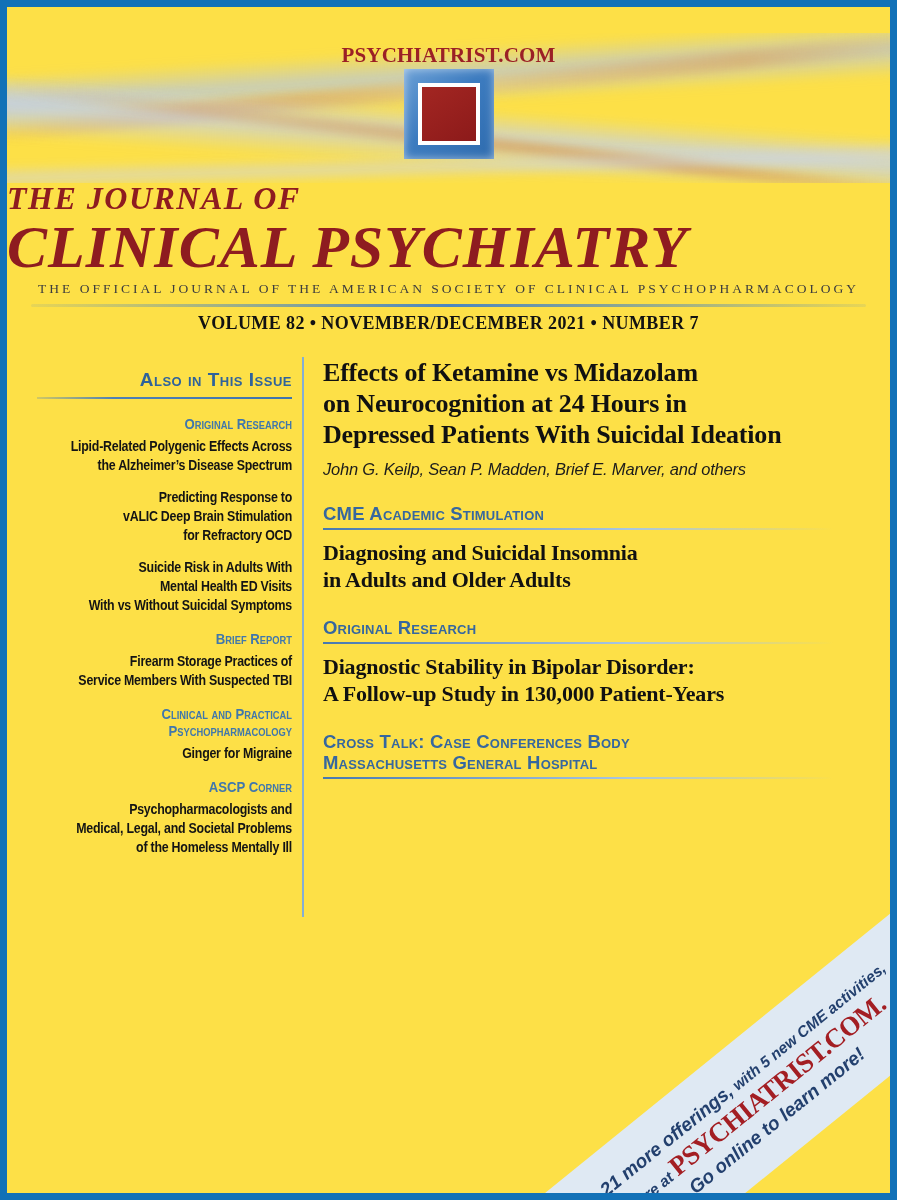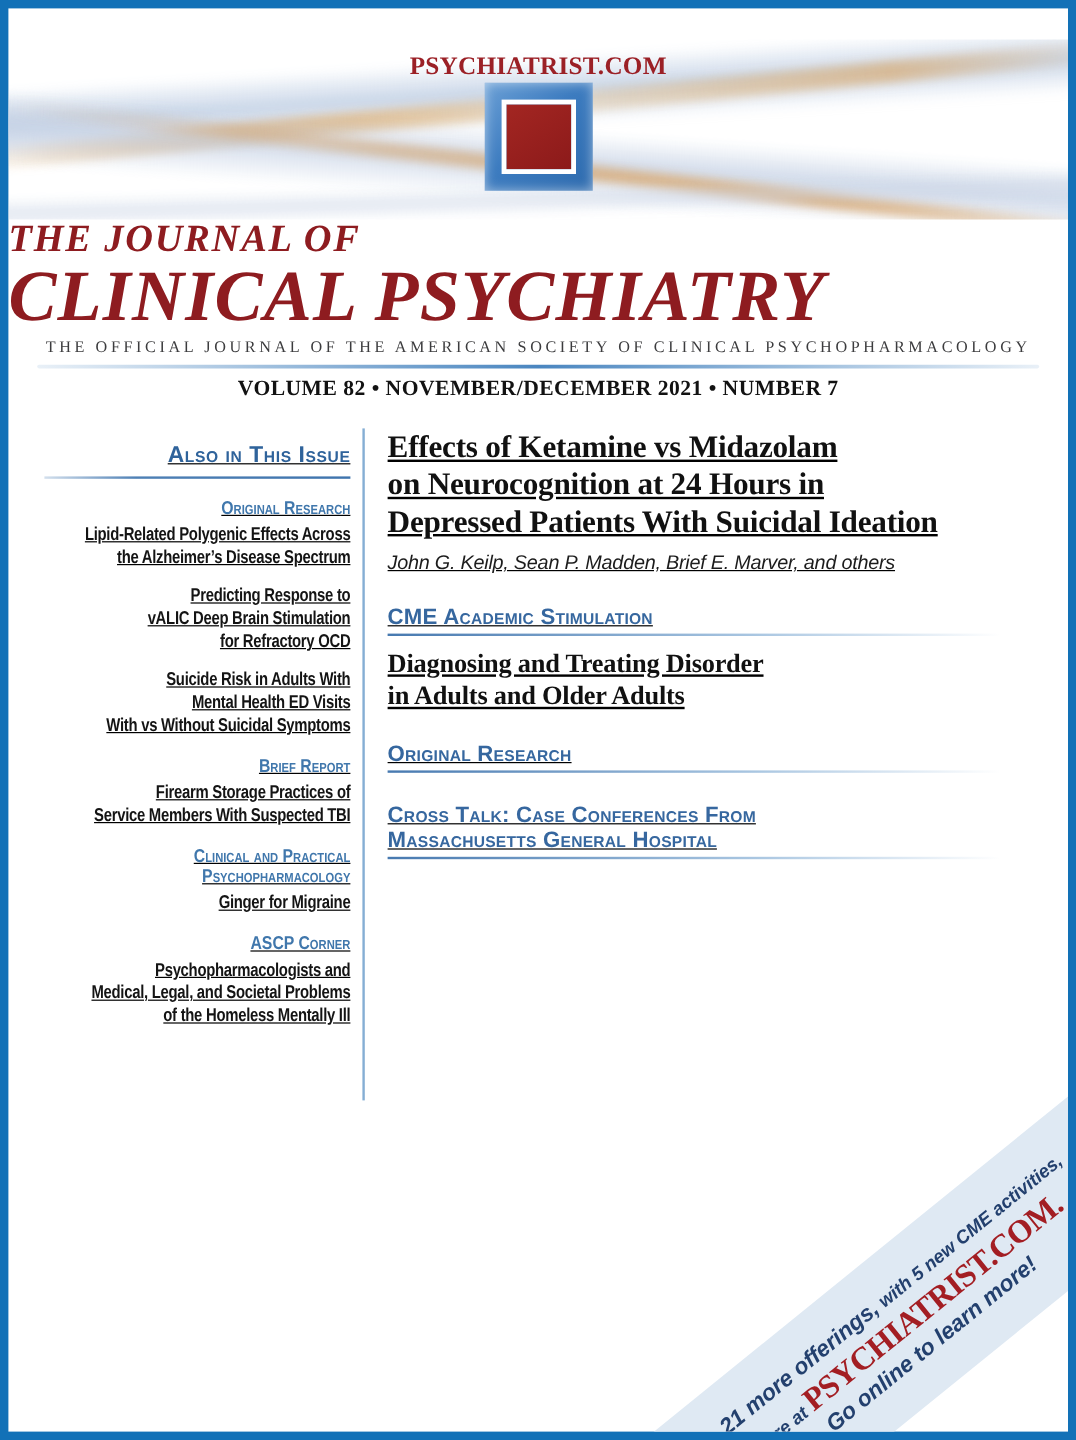"PSYCHIATRIST.COM" .cover { background: #ffffff -> #fde047 }
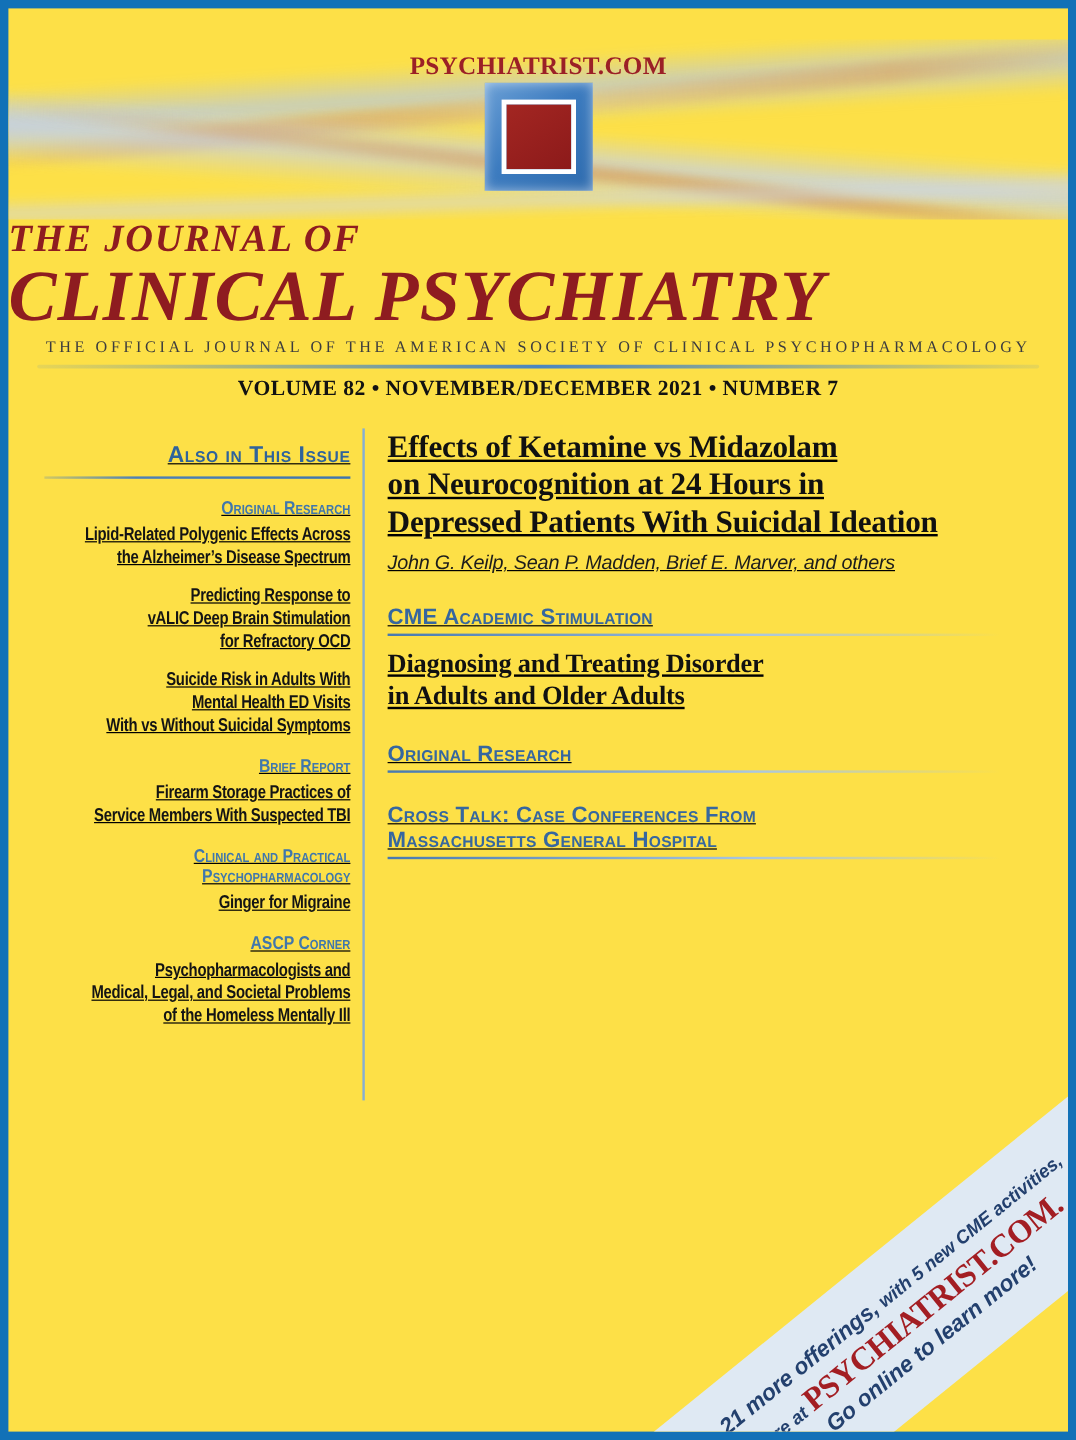"Also in This Issue" .content { text-decoration: underline -> none }
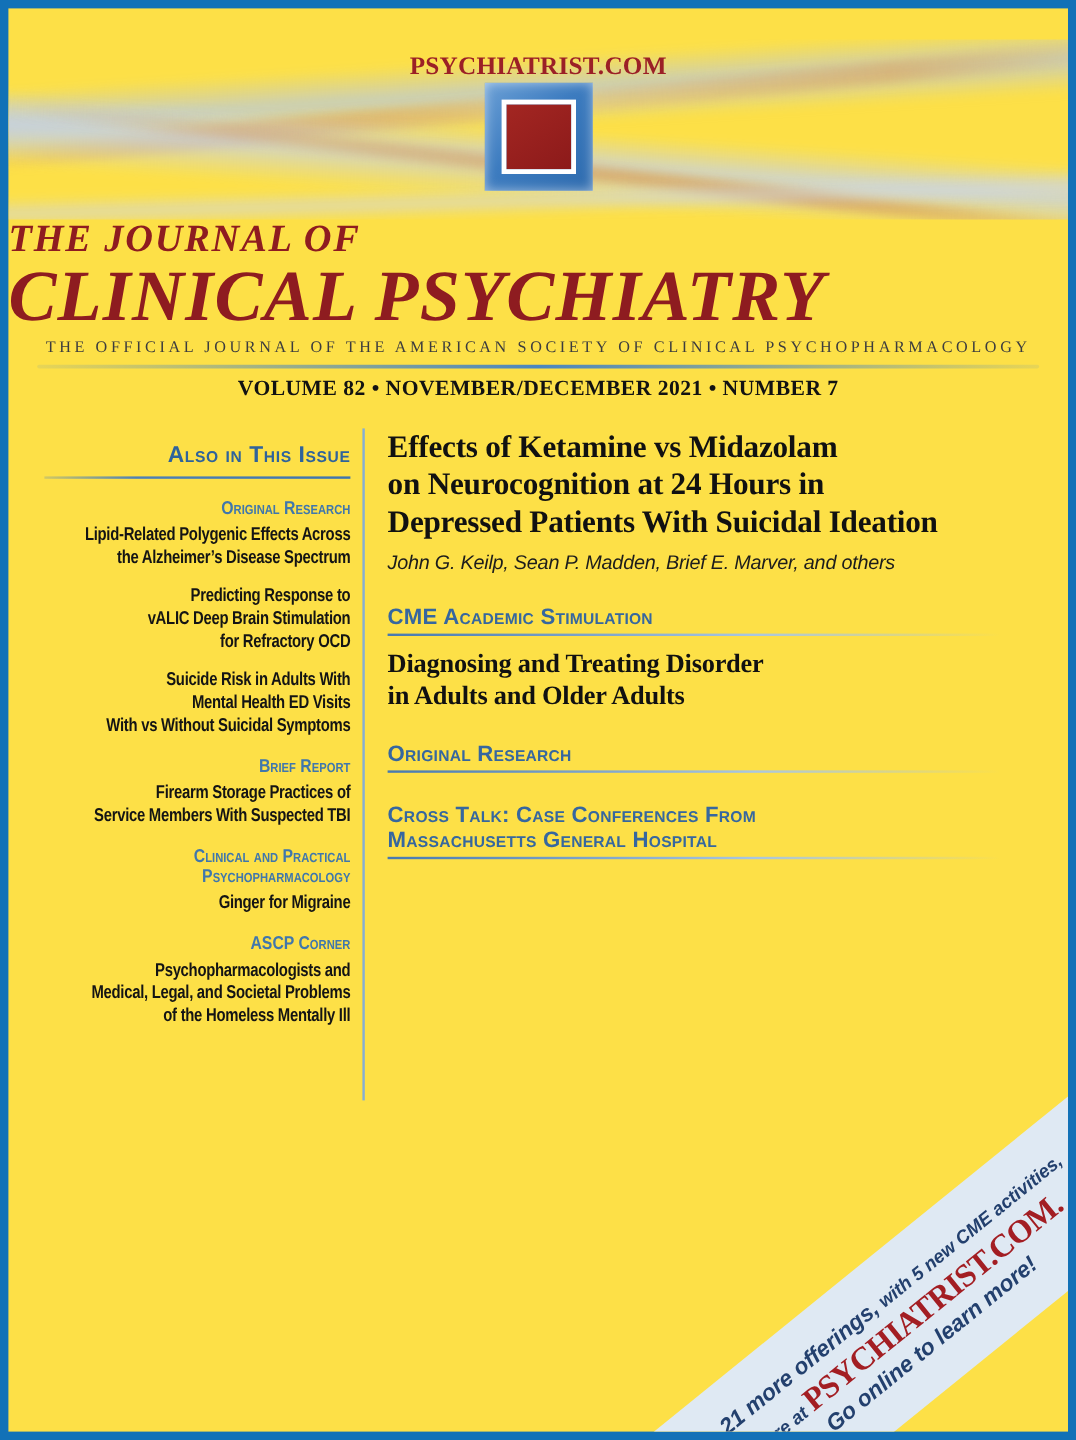"Diagnosing and Treating Disorder" div.article-title { text: Treating Disorder -> Suicidal Insomnia }
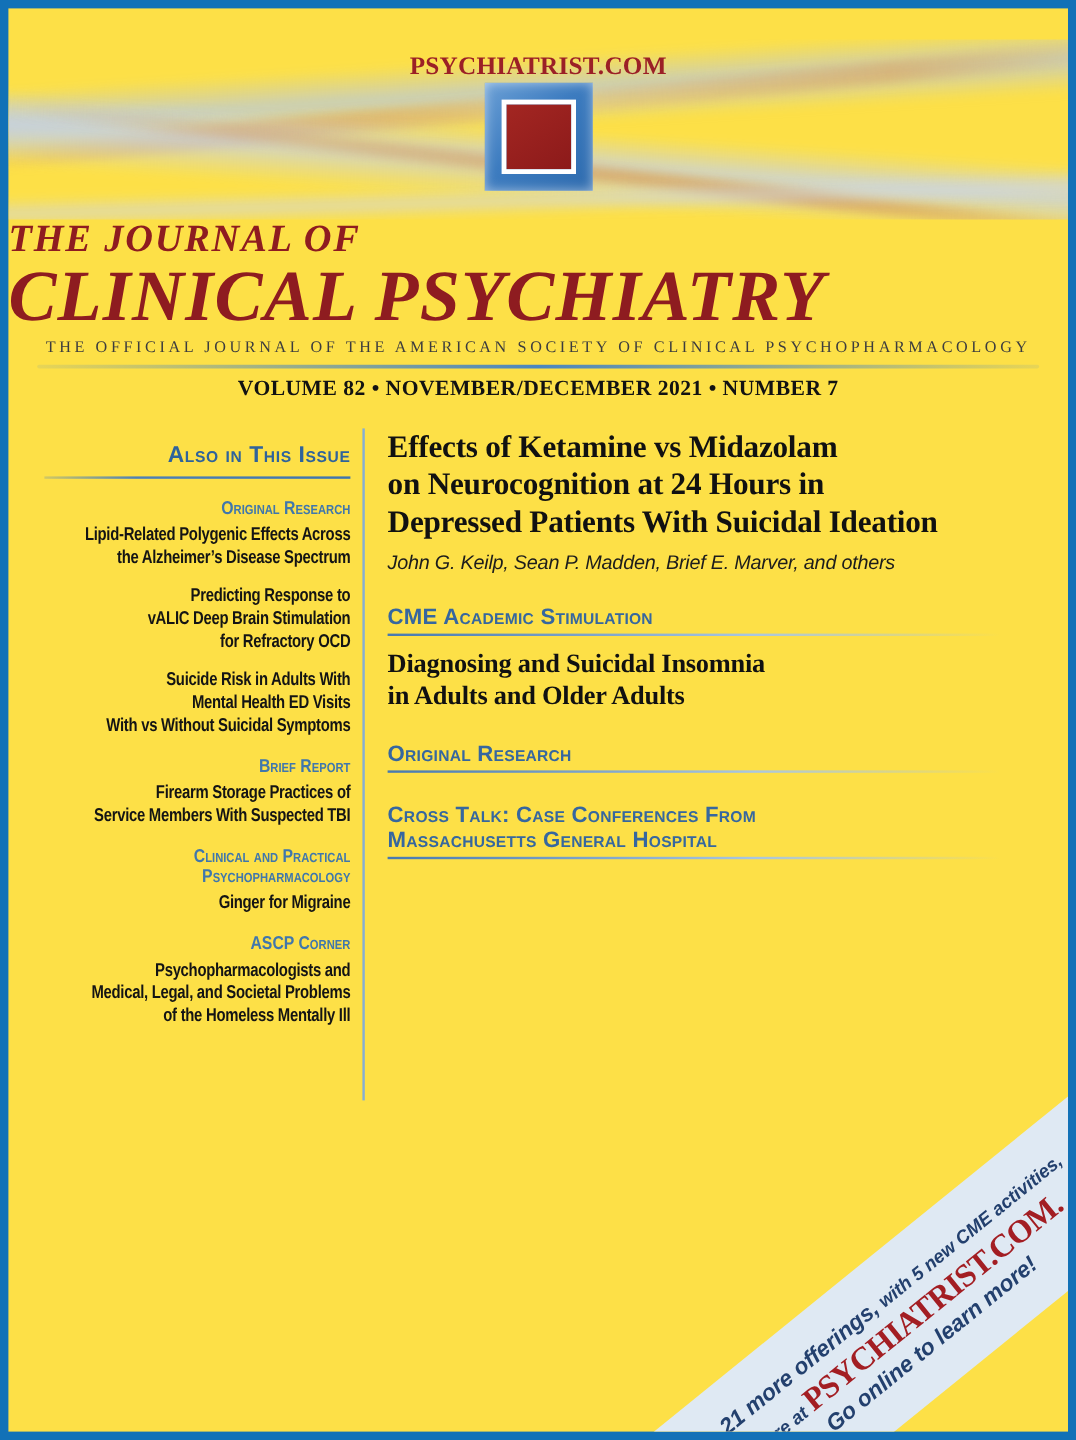"Diagnostic Stability in Bipolar" div.article-title { html: none -> <div>Diagnostic Stability in Bipolar Disorder: A Follow-up Study in 130,000 Patient-Years</div> }
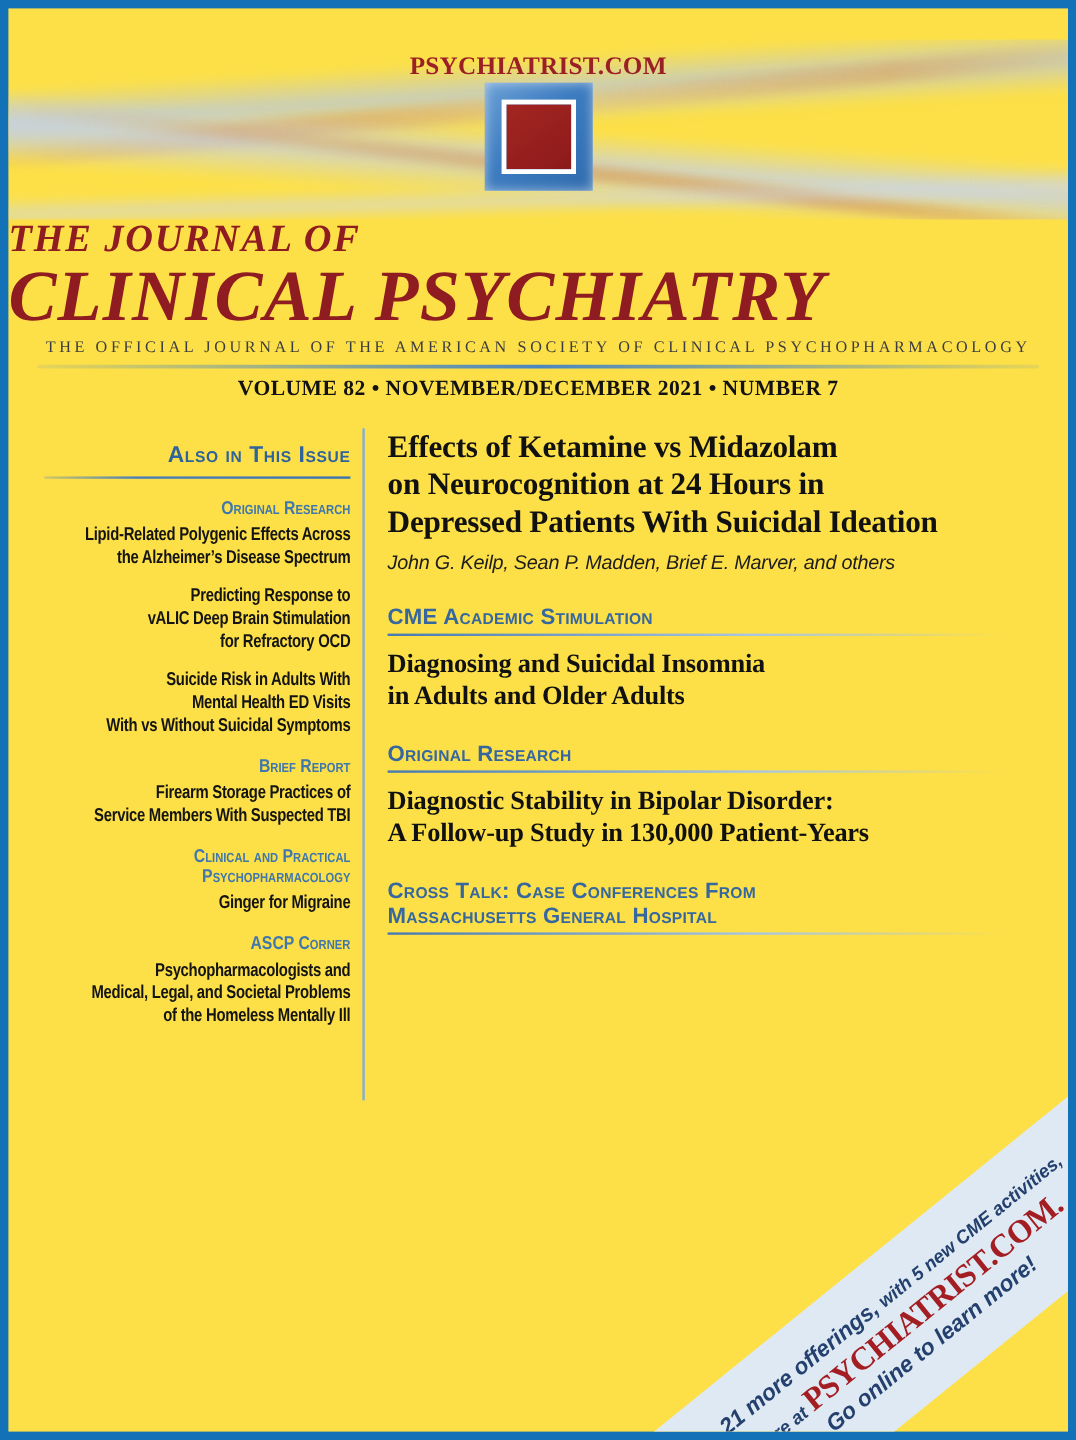"Cross Talk: Case Conferences From" div.main-heading { text: From -> Body }
